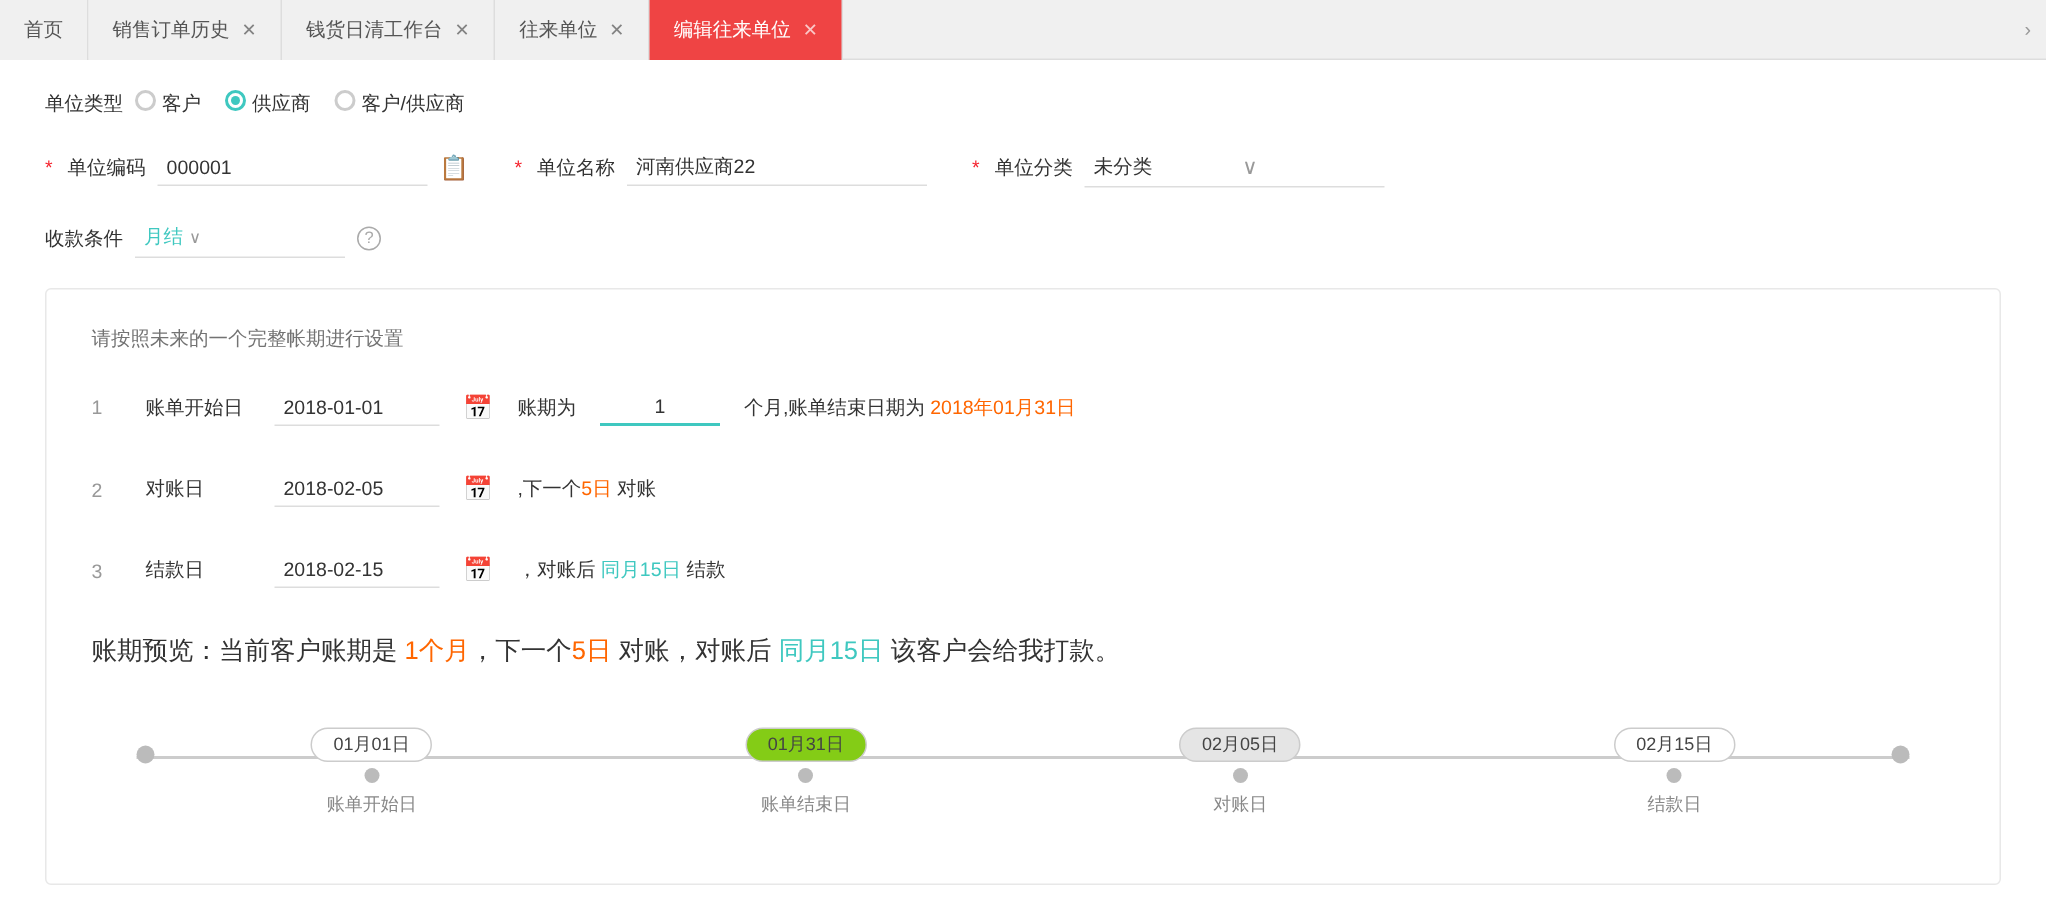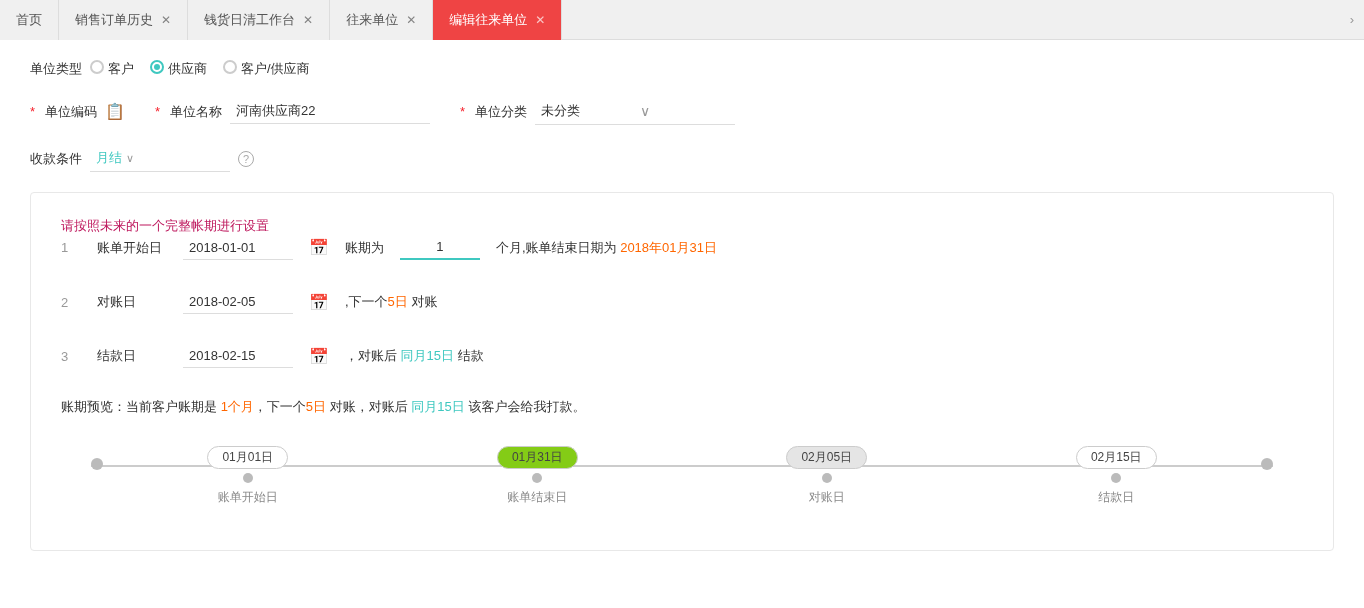"000001" input.field-input { html: none -> <input> }
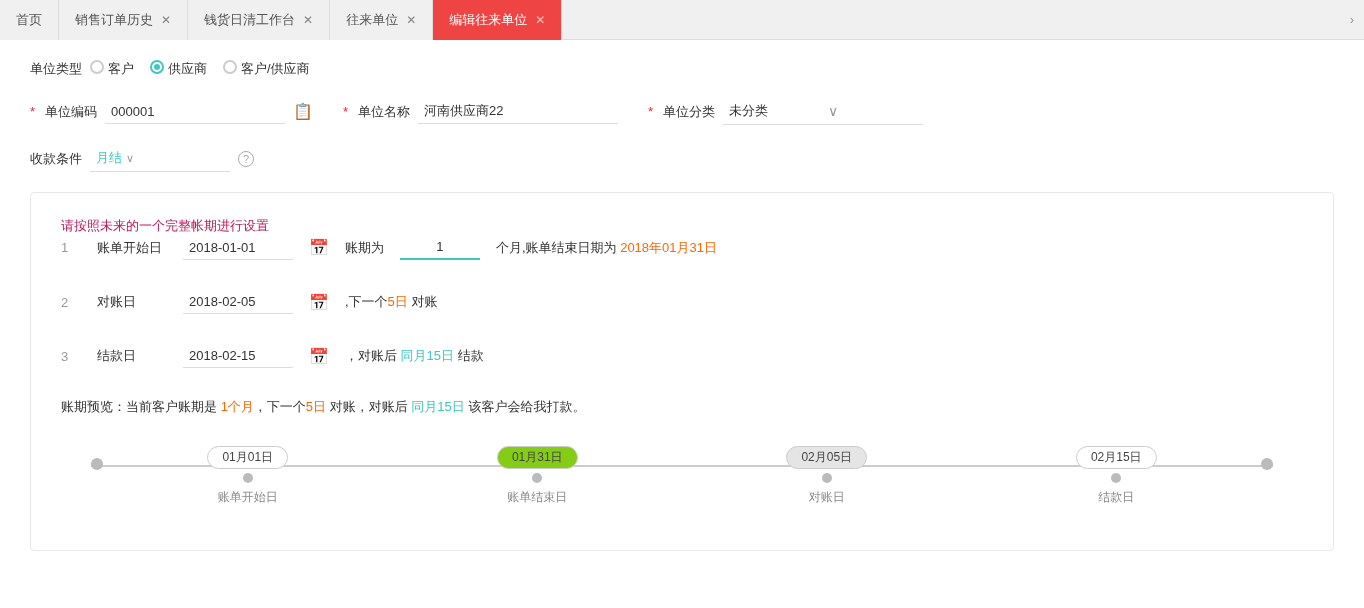"请按照未来的一个完整帐期进行设置" .section-title { color: #be185d -> #737373; margin-bottom: none -> 24px }
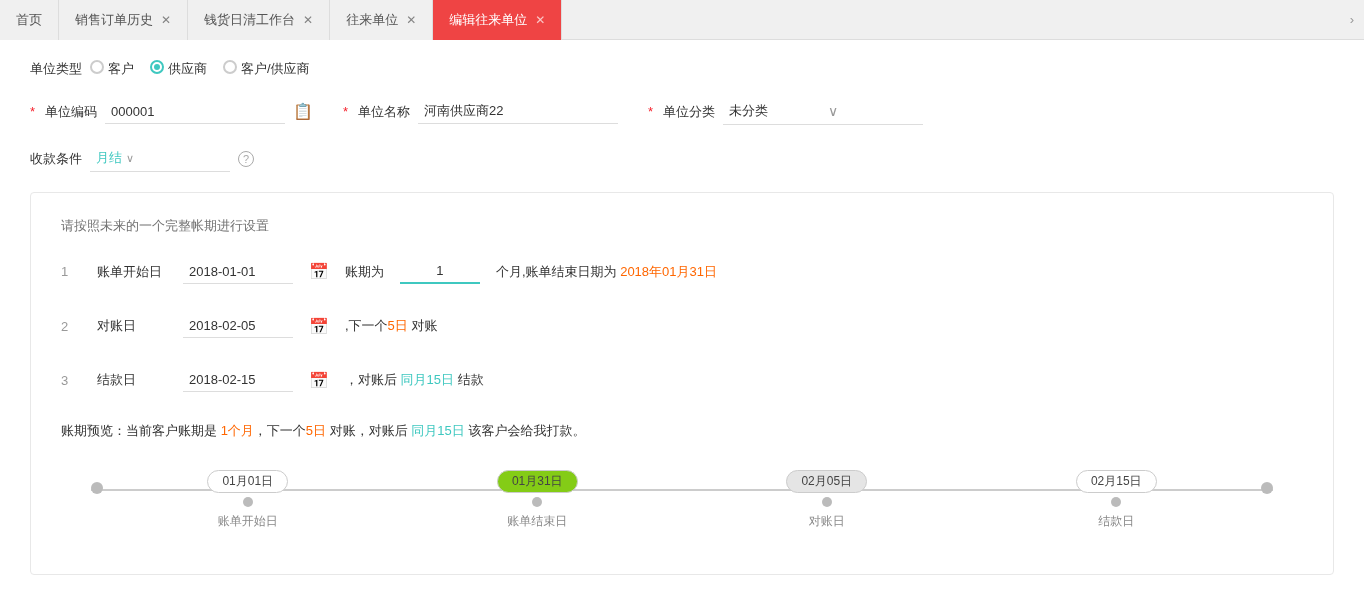"账期预览：当前客户账期是 1个月，下一个5日 对账，对账后 同月15日" .preview-text { font-size: 13px -> 17px; margin-bottom: 30px -> 40px }
